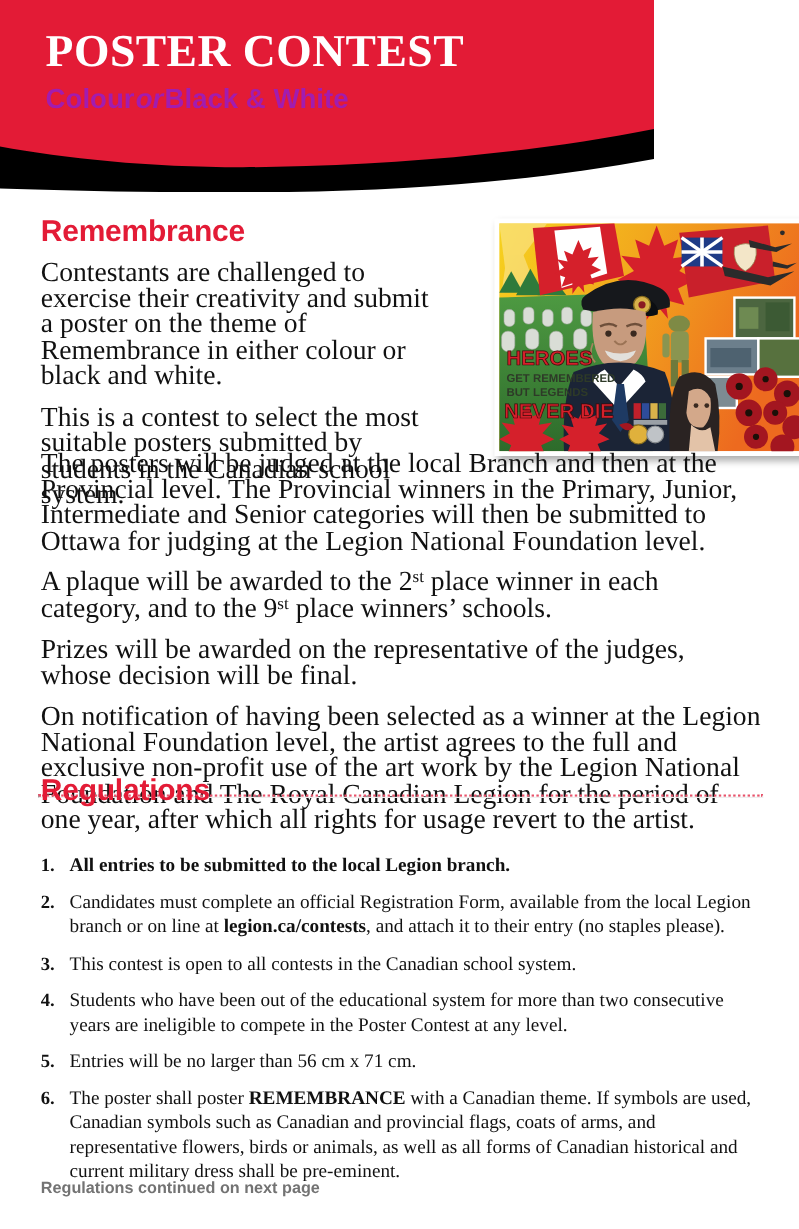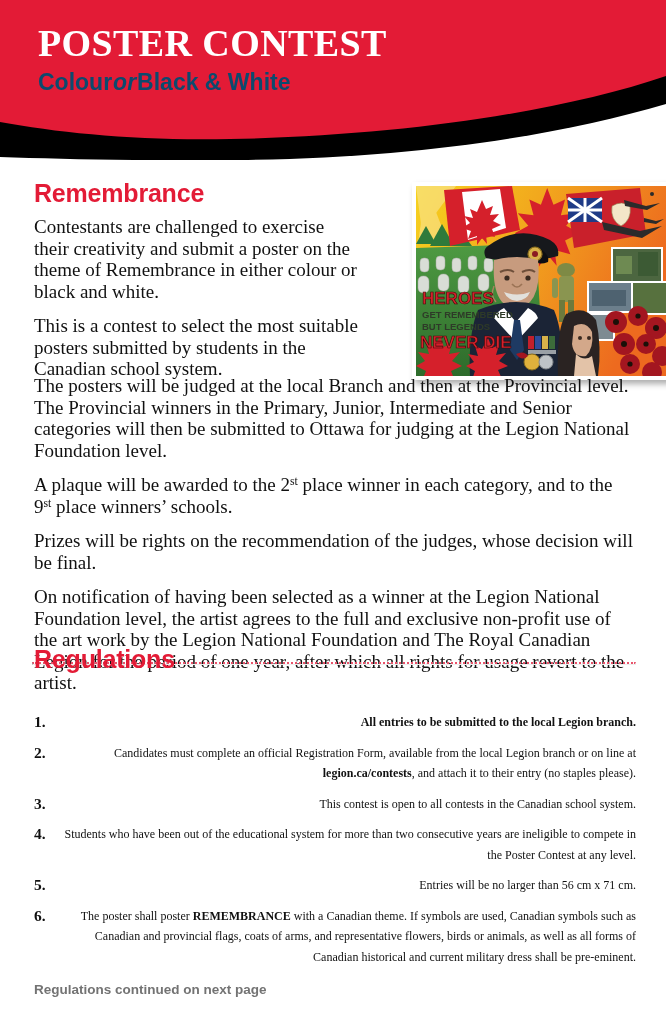"POSTER CONTEST" #header-banner { width: 666px -> 545px }
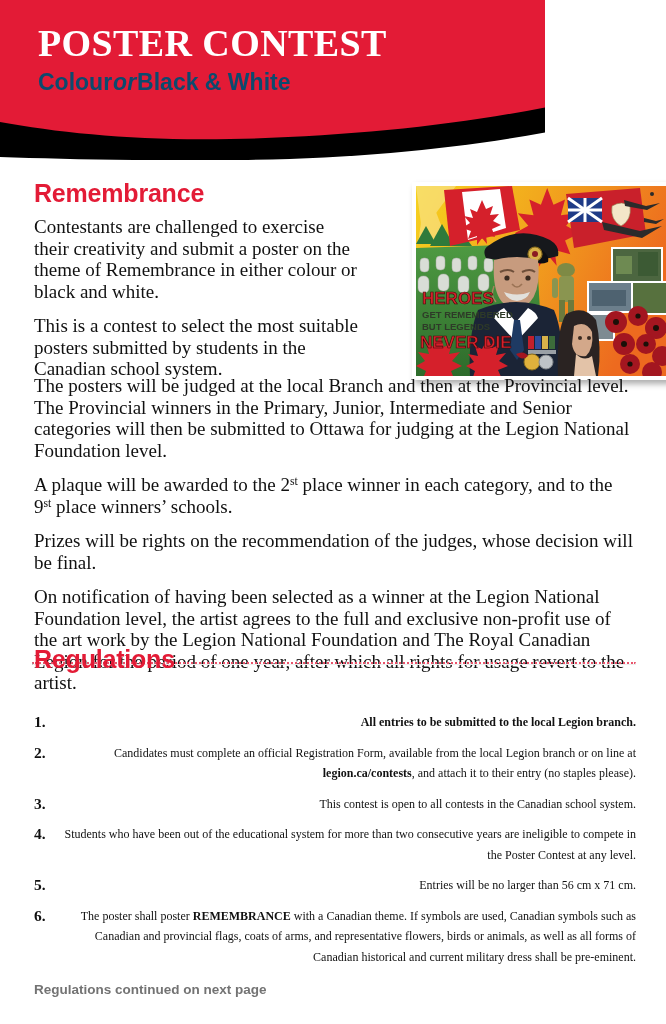"ColourorBlack & White" #header-subtitle { color: #0c4a6e -> #a21caf }
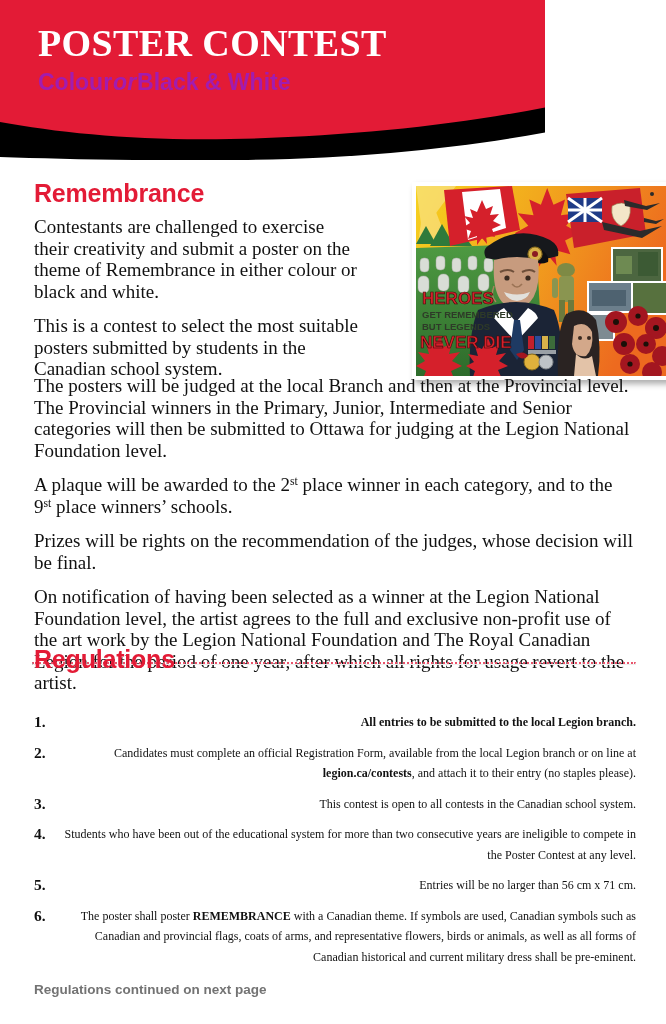"Contestants are challenged to exercise" p.body-text { font-size: 19px -> 23px }
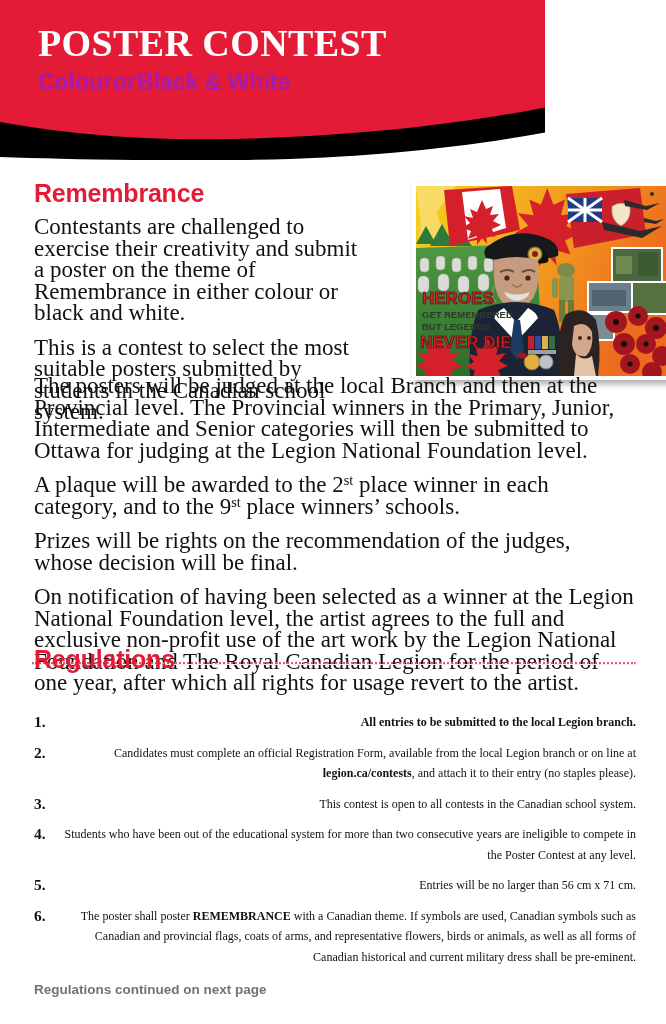"Prizes will be rights on" p.body-text { text: rights on the recommendation -> awarded on the representative }
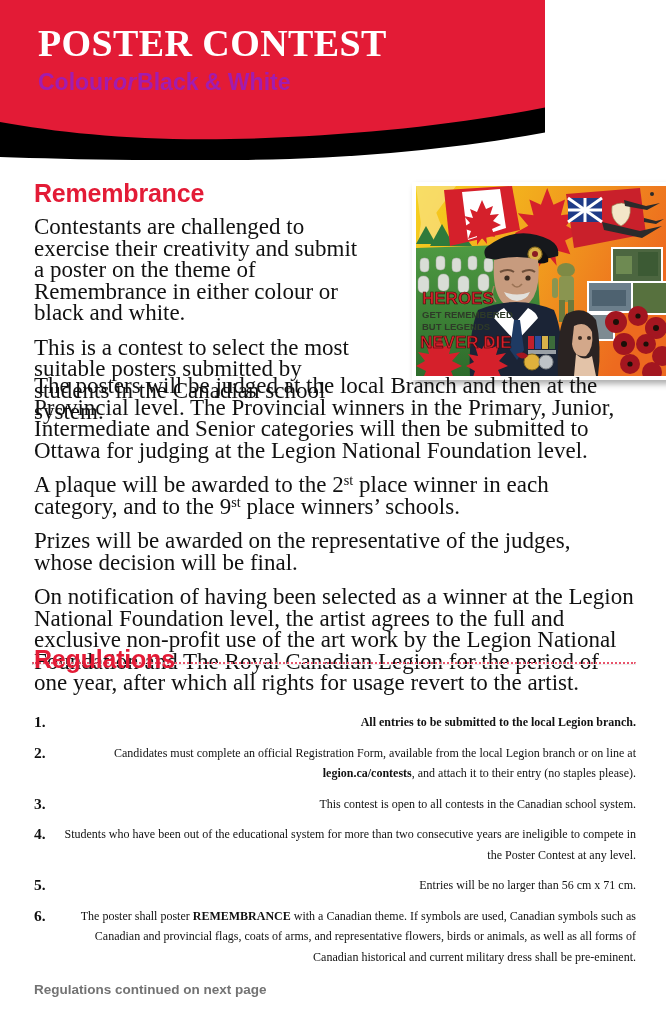"All entries to be submitted" .reg-body { font-size: 12px -> 16px; text-align: right -> none }
